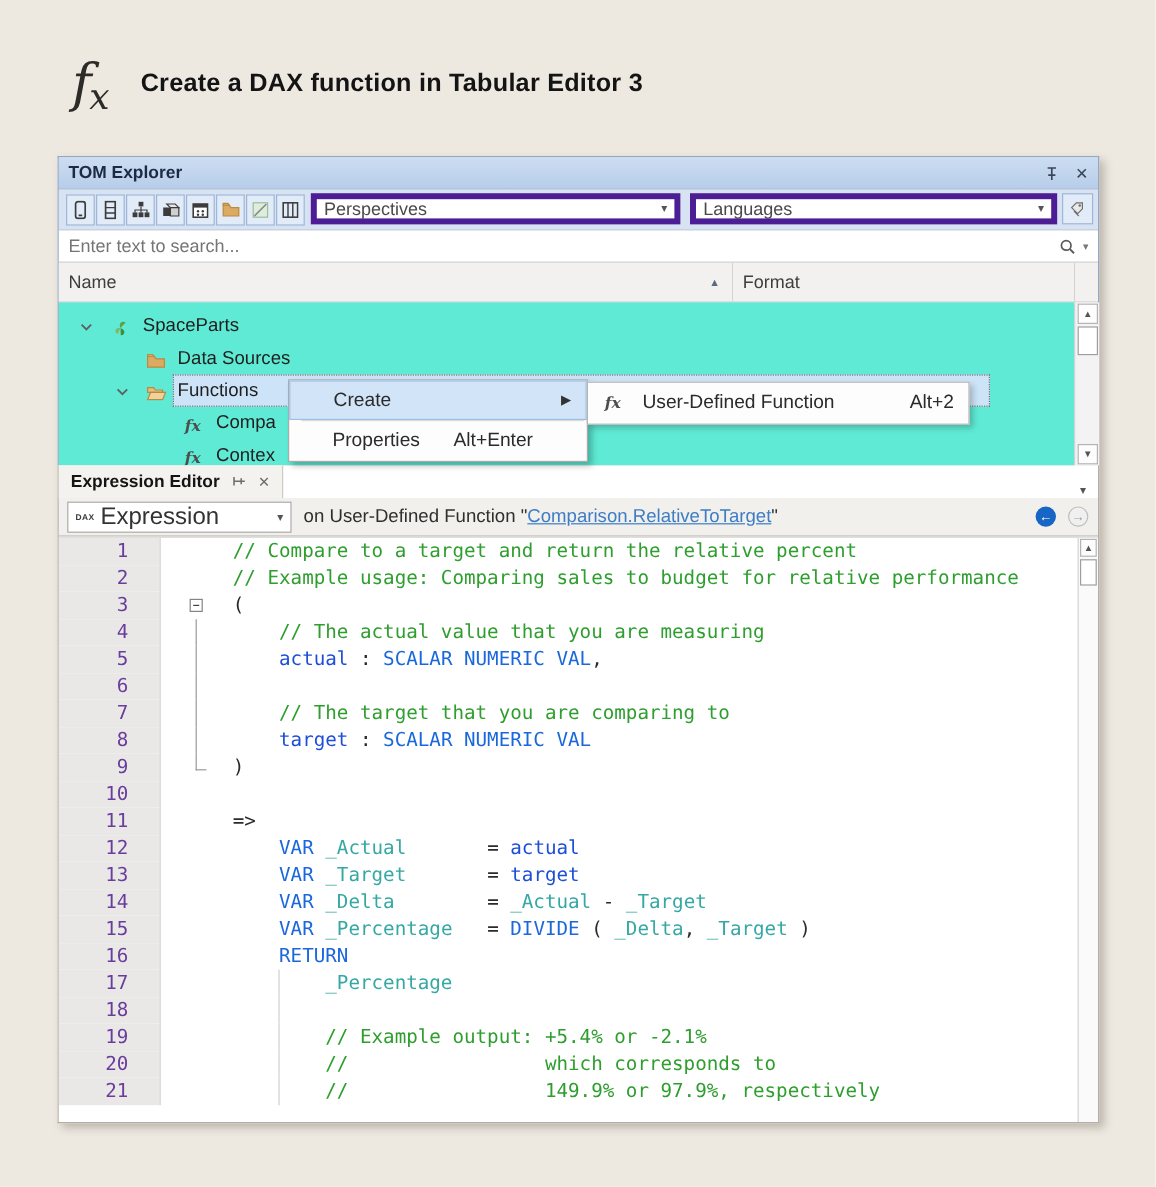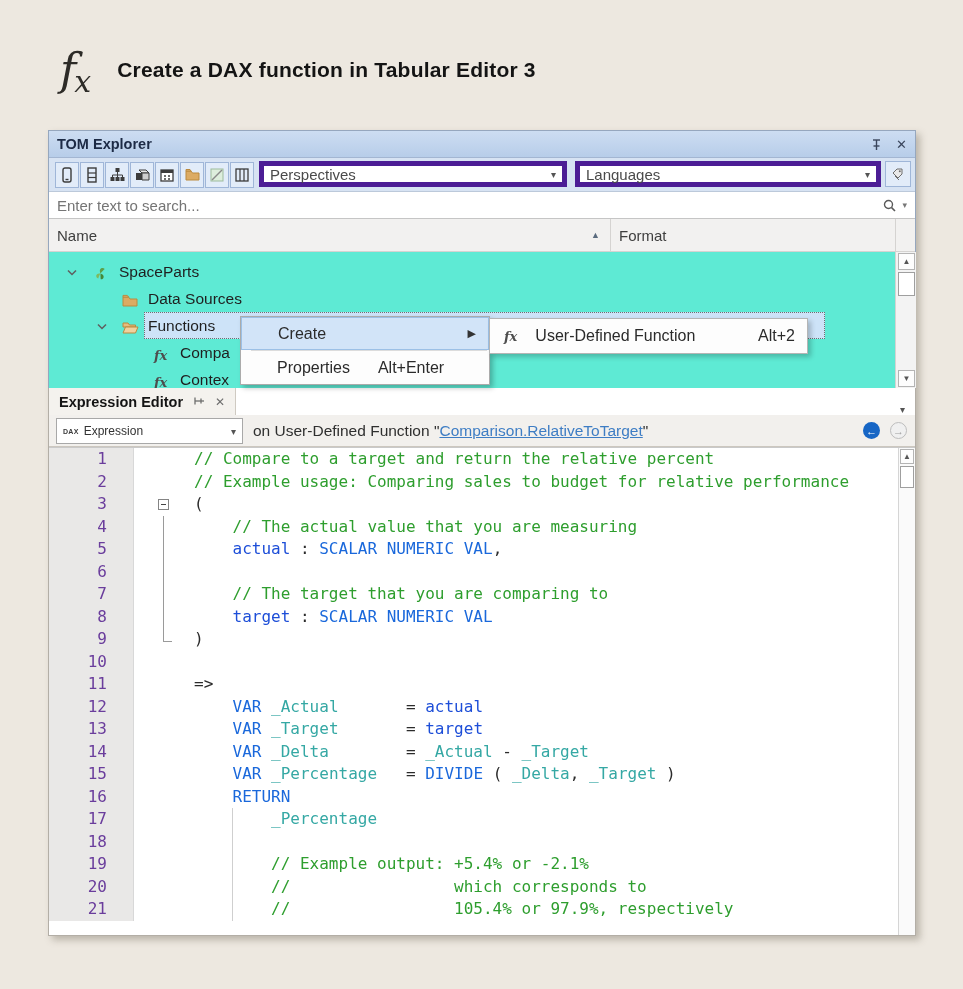"Expression" .dax-combo .val { font-size: 12px -> 20px }
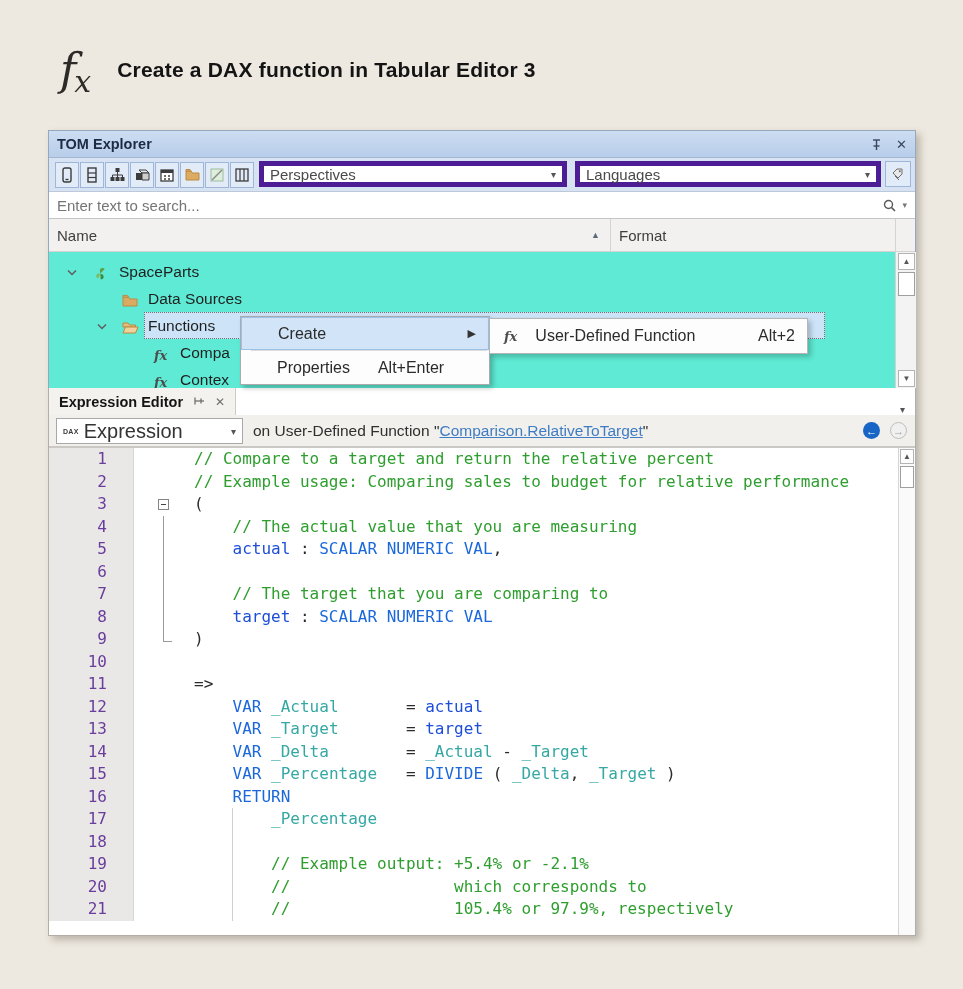"// 105.4% or 97.9%, respectively" span.tk-c { text: 105.4% -> 149.9% }
